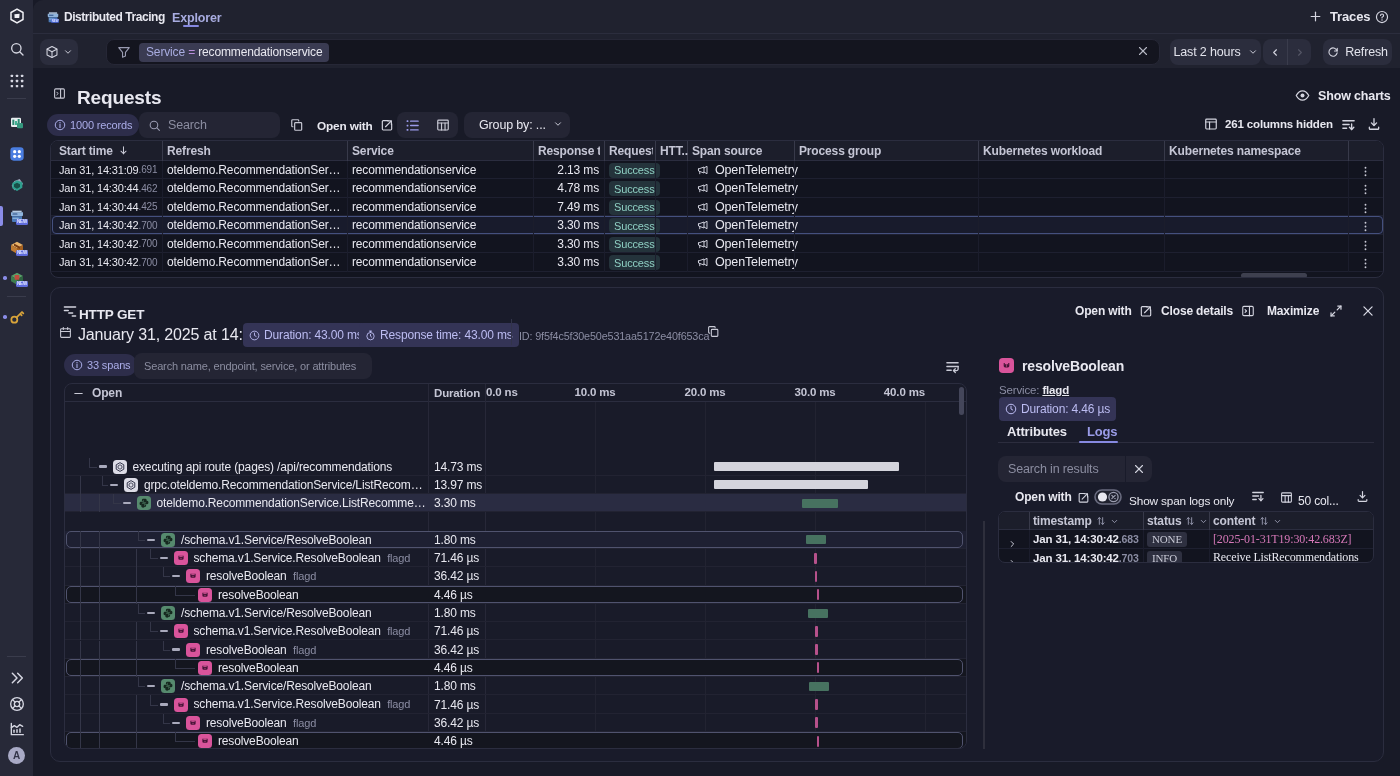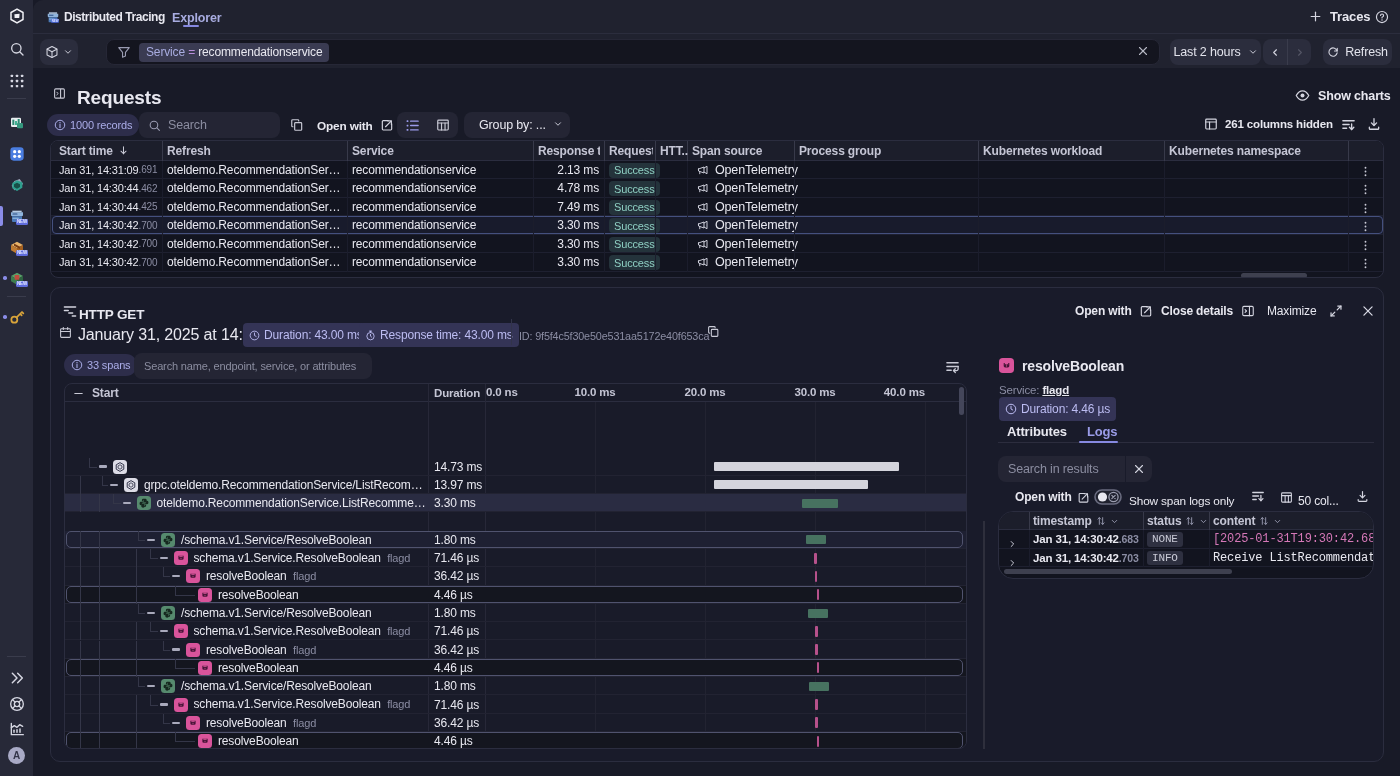"Maximize" span { font-weight: 400 -> 700 }
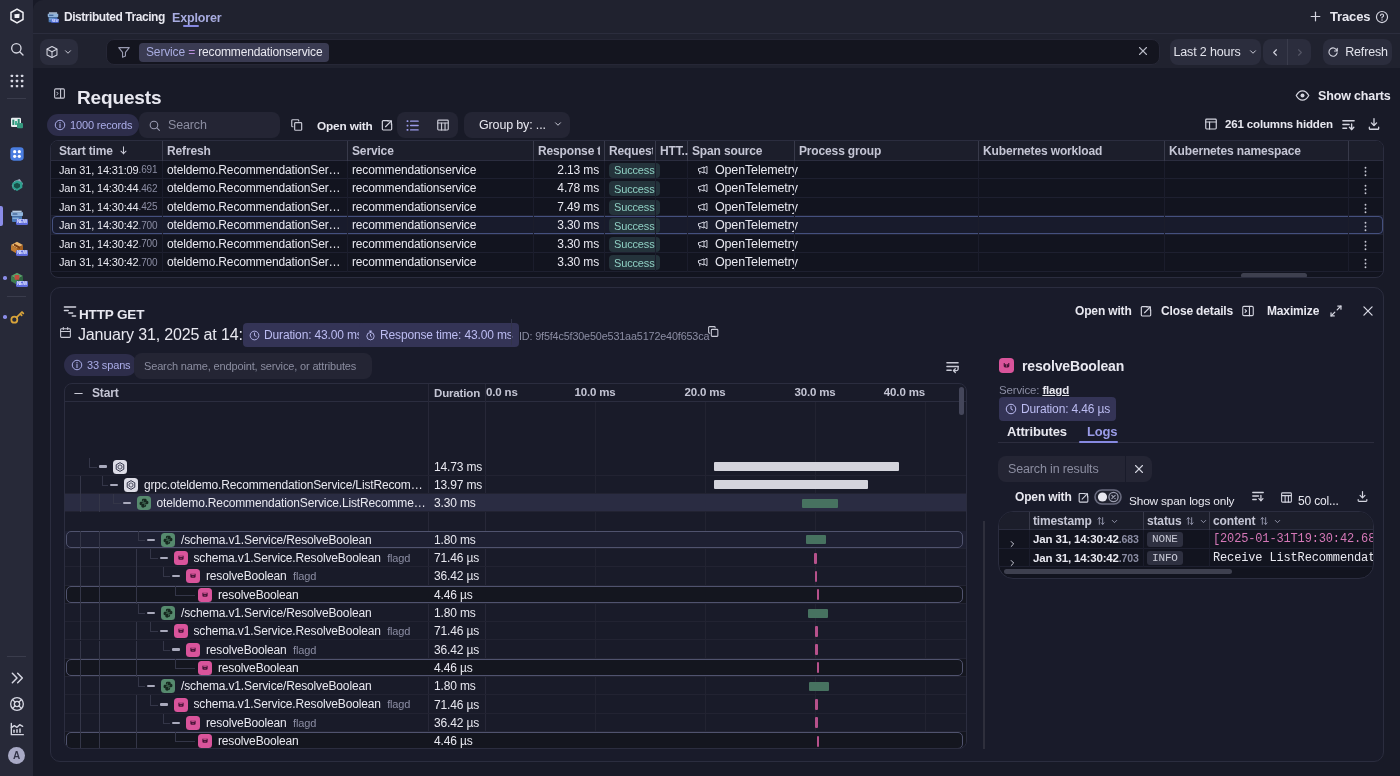"Start" span { text: Start -> Open }
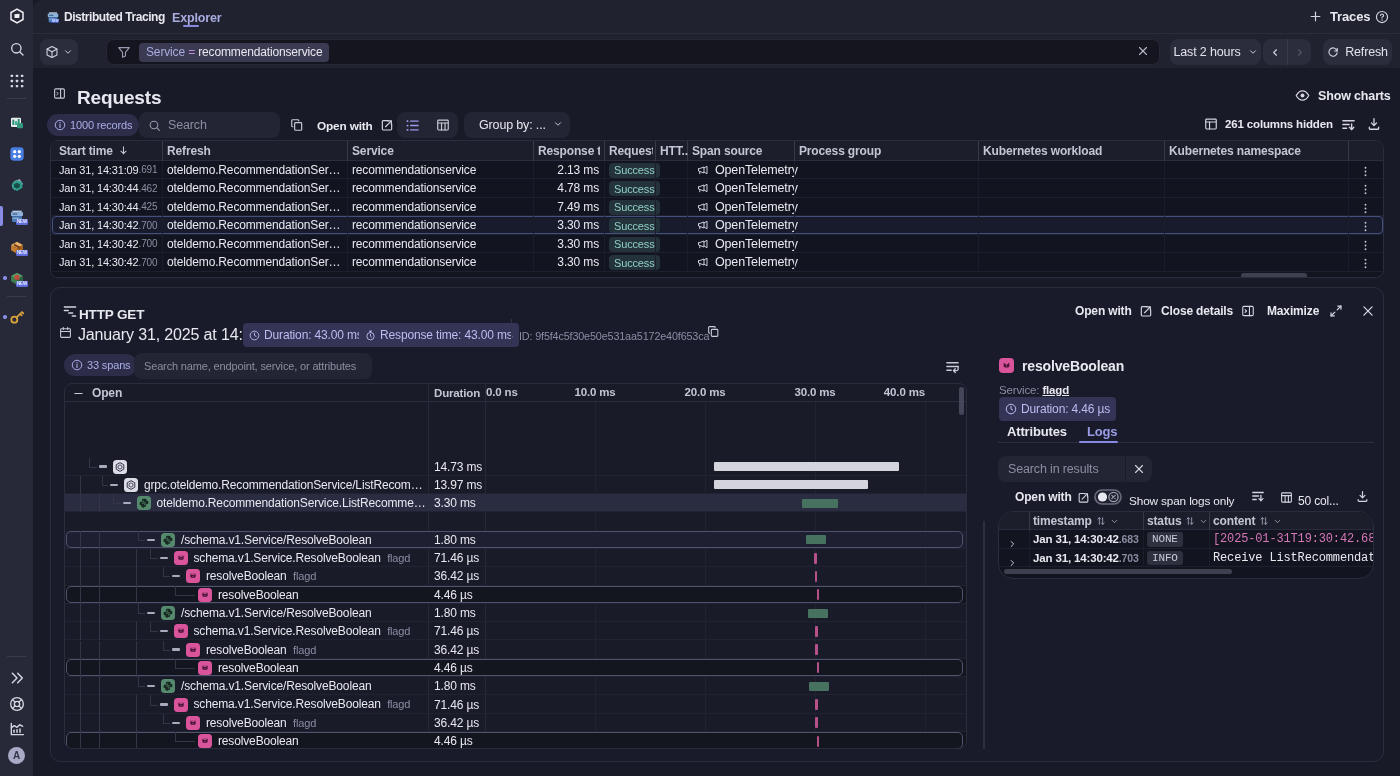"executing api route (pages)" div.r { html: none -> <div>executing api route (pages) /api/recommendations</div> }
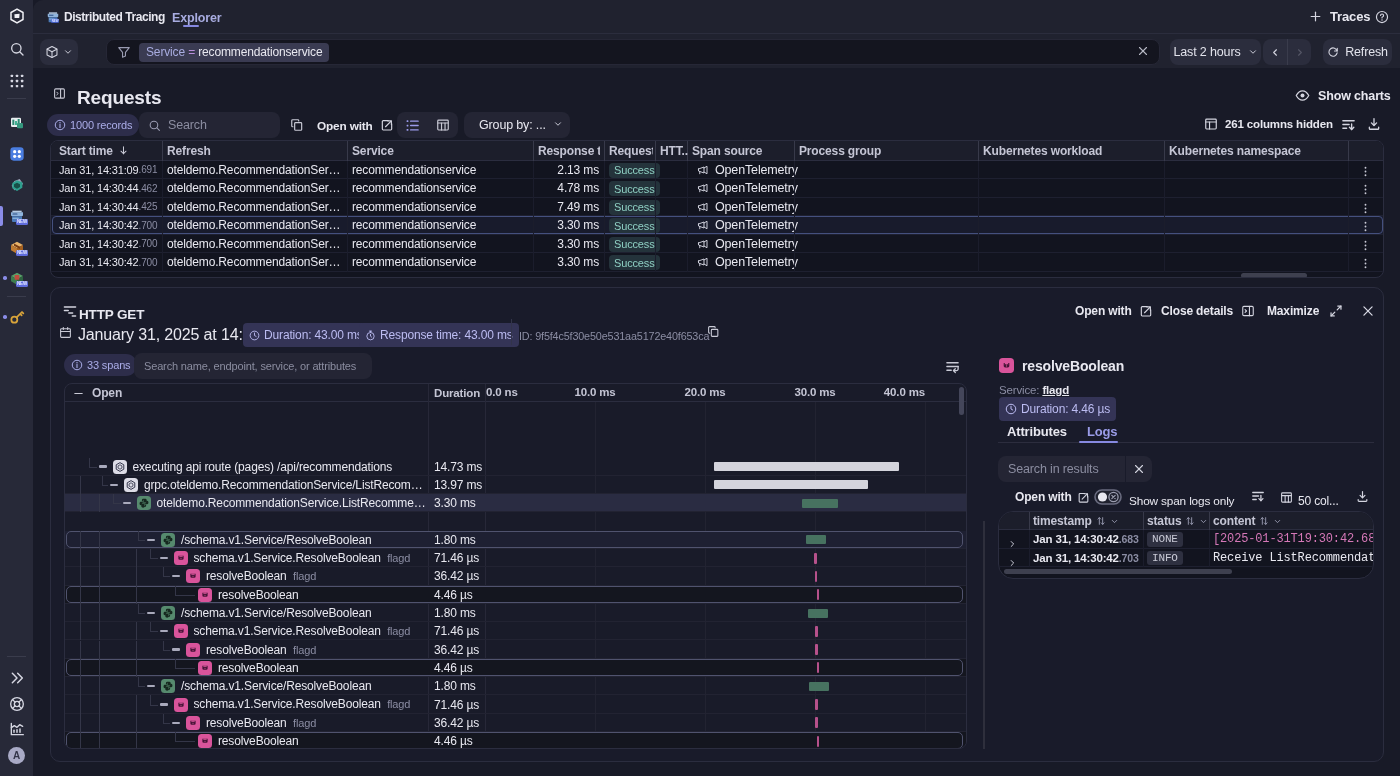"timestamp" div.a { border-radius: 15px -> 7px; height: 68px -> 52px }
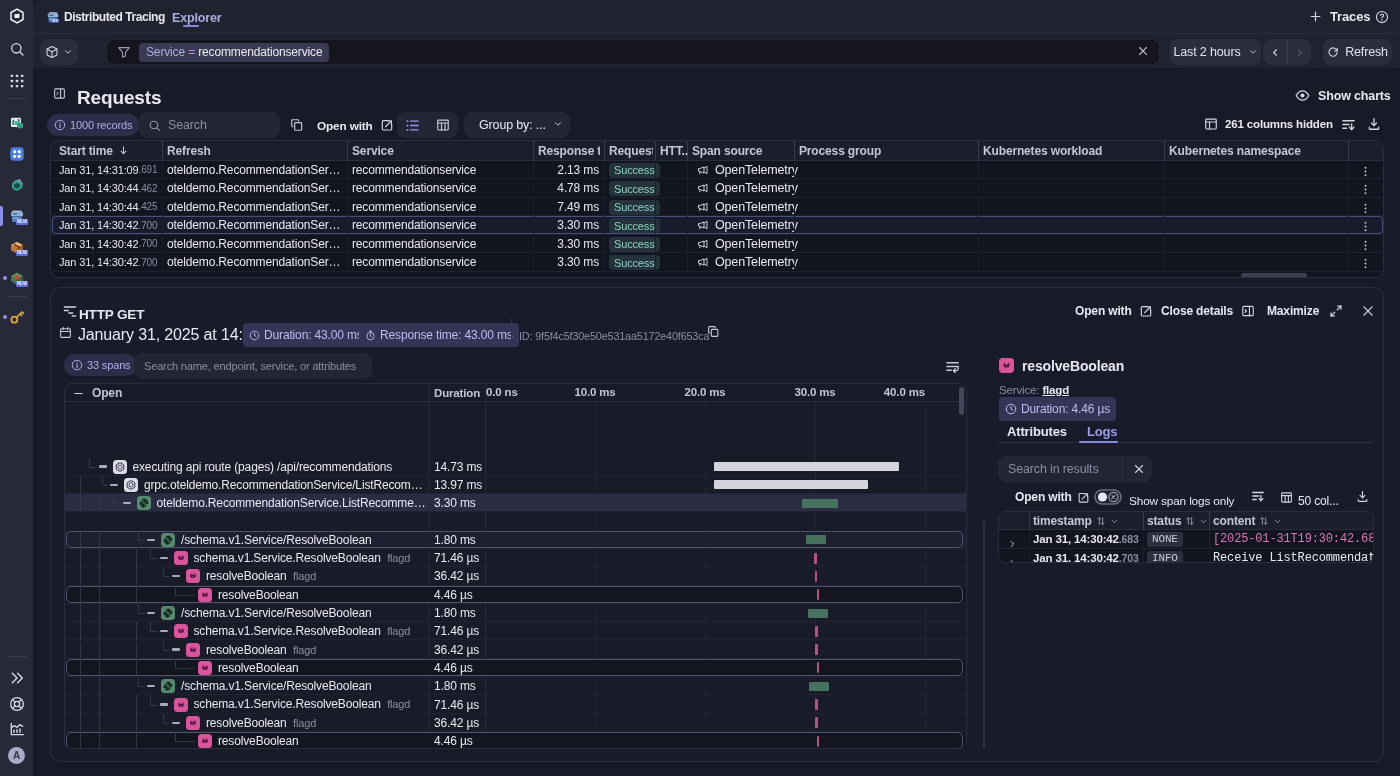"NONE" .mono { font-family: Liberation Mono, monospace -> Liberation Serif, serif }
